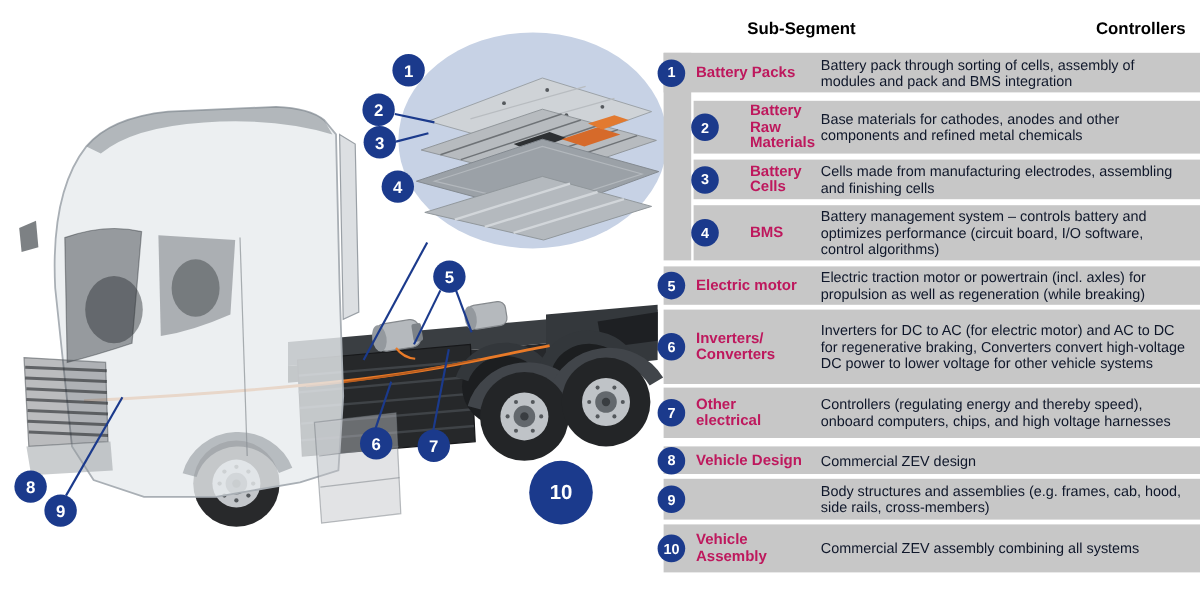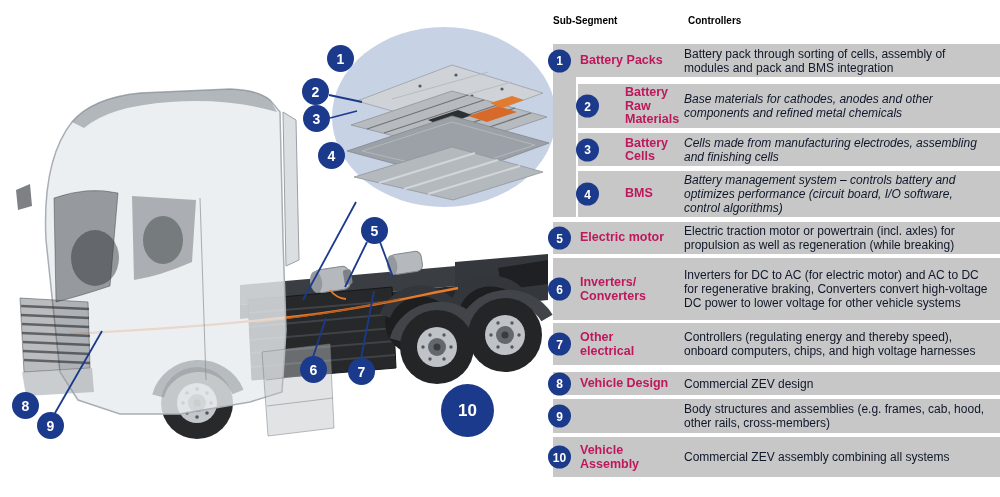"Sub-Segment" .thead { font-size: 10px -> 14px; text-align: left -> right }
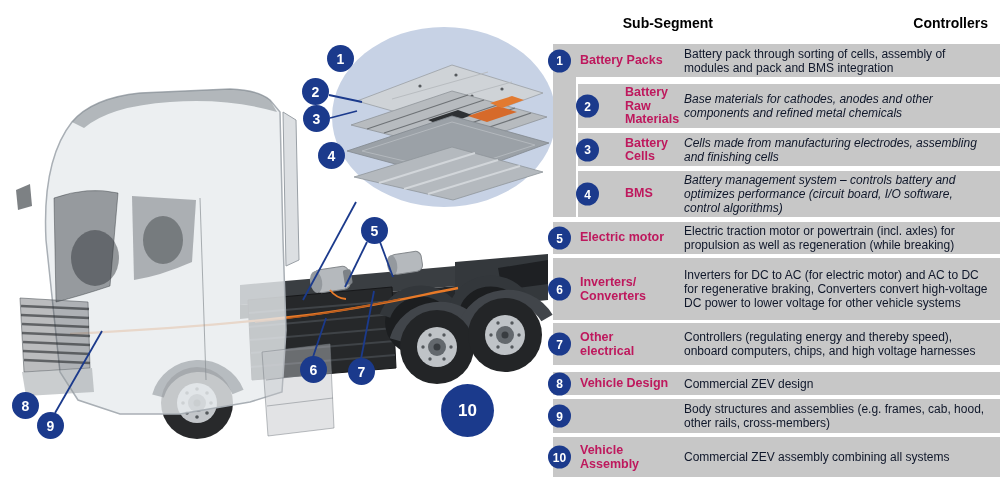"Base materials for cathodes, anodes" .trow.indent .tdesc { font-style: italic -> none }
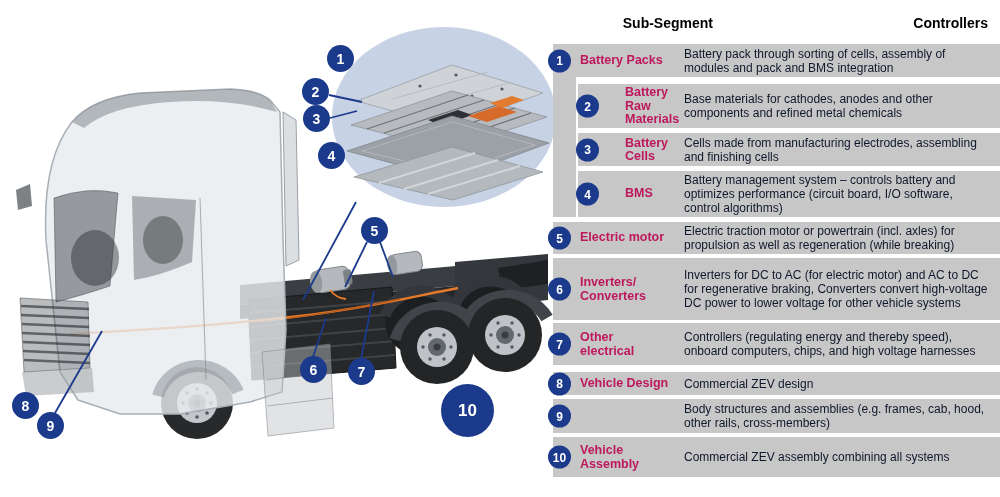"Body structures and assemblies (e.g." div.tdesc { text: other -> side }
